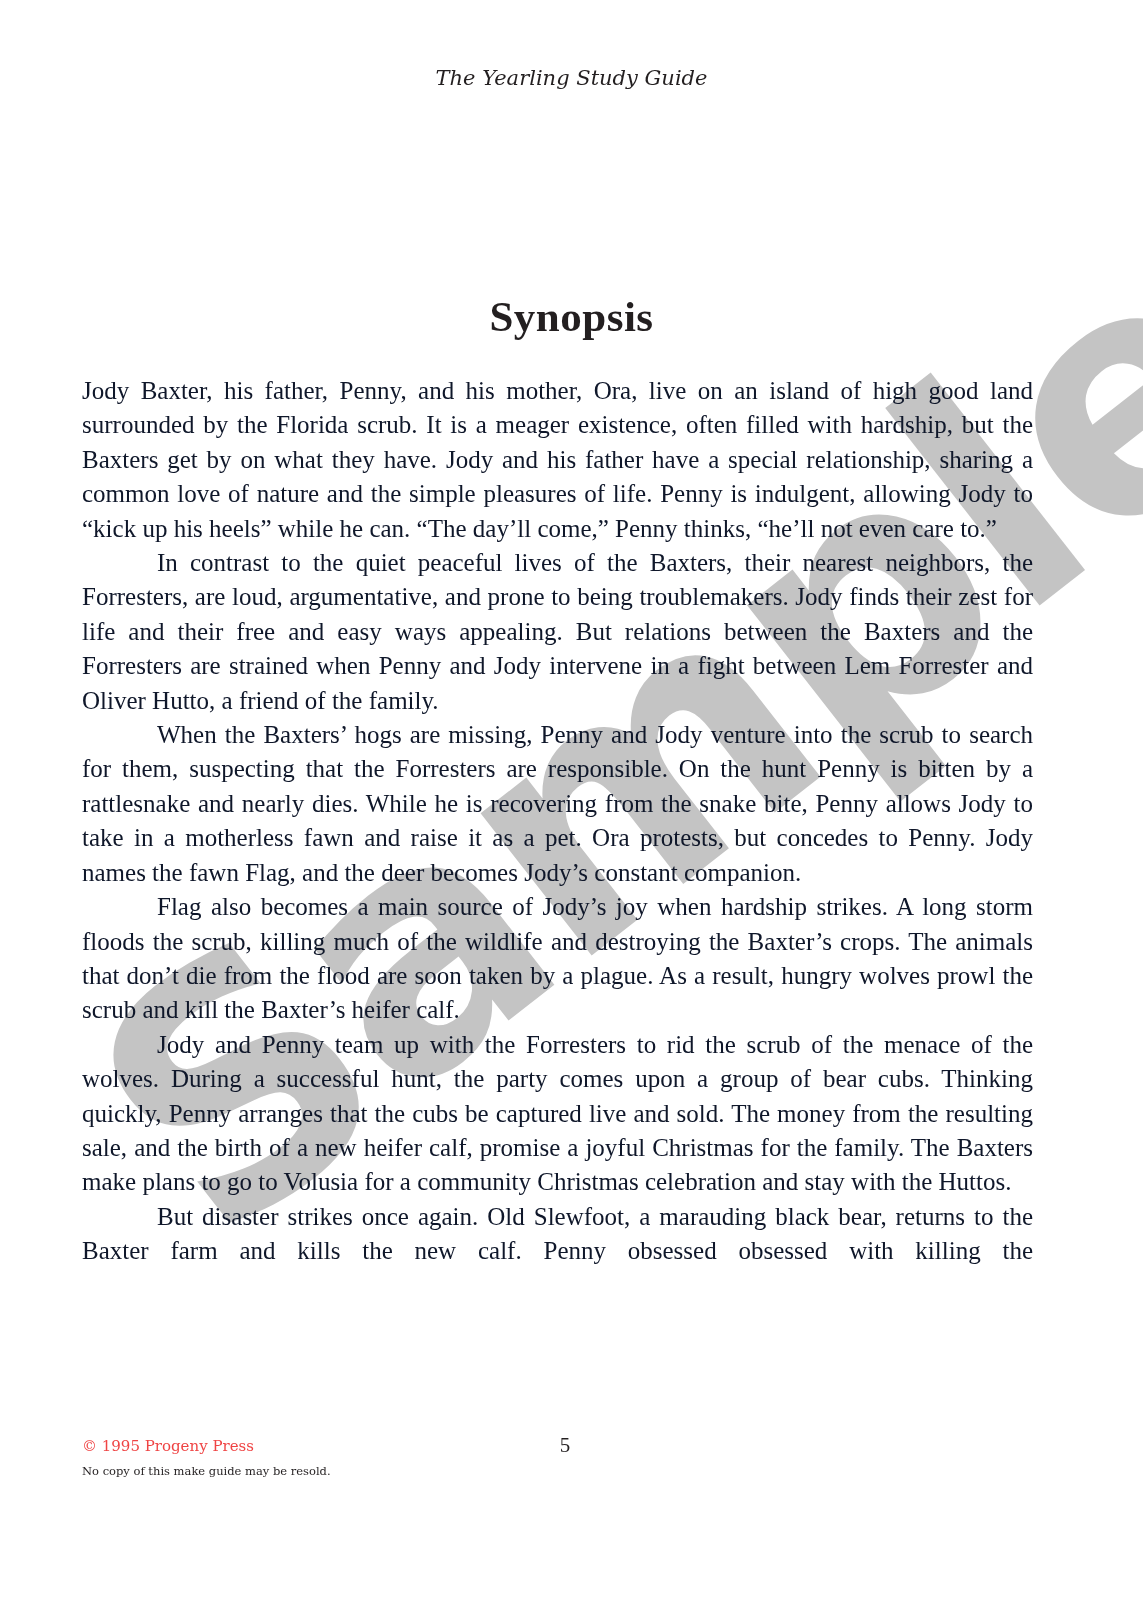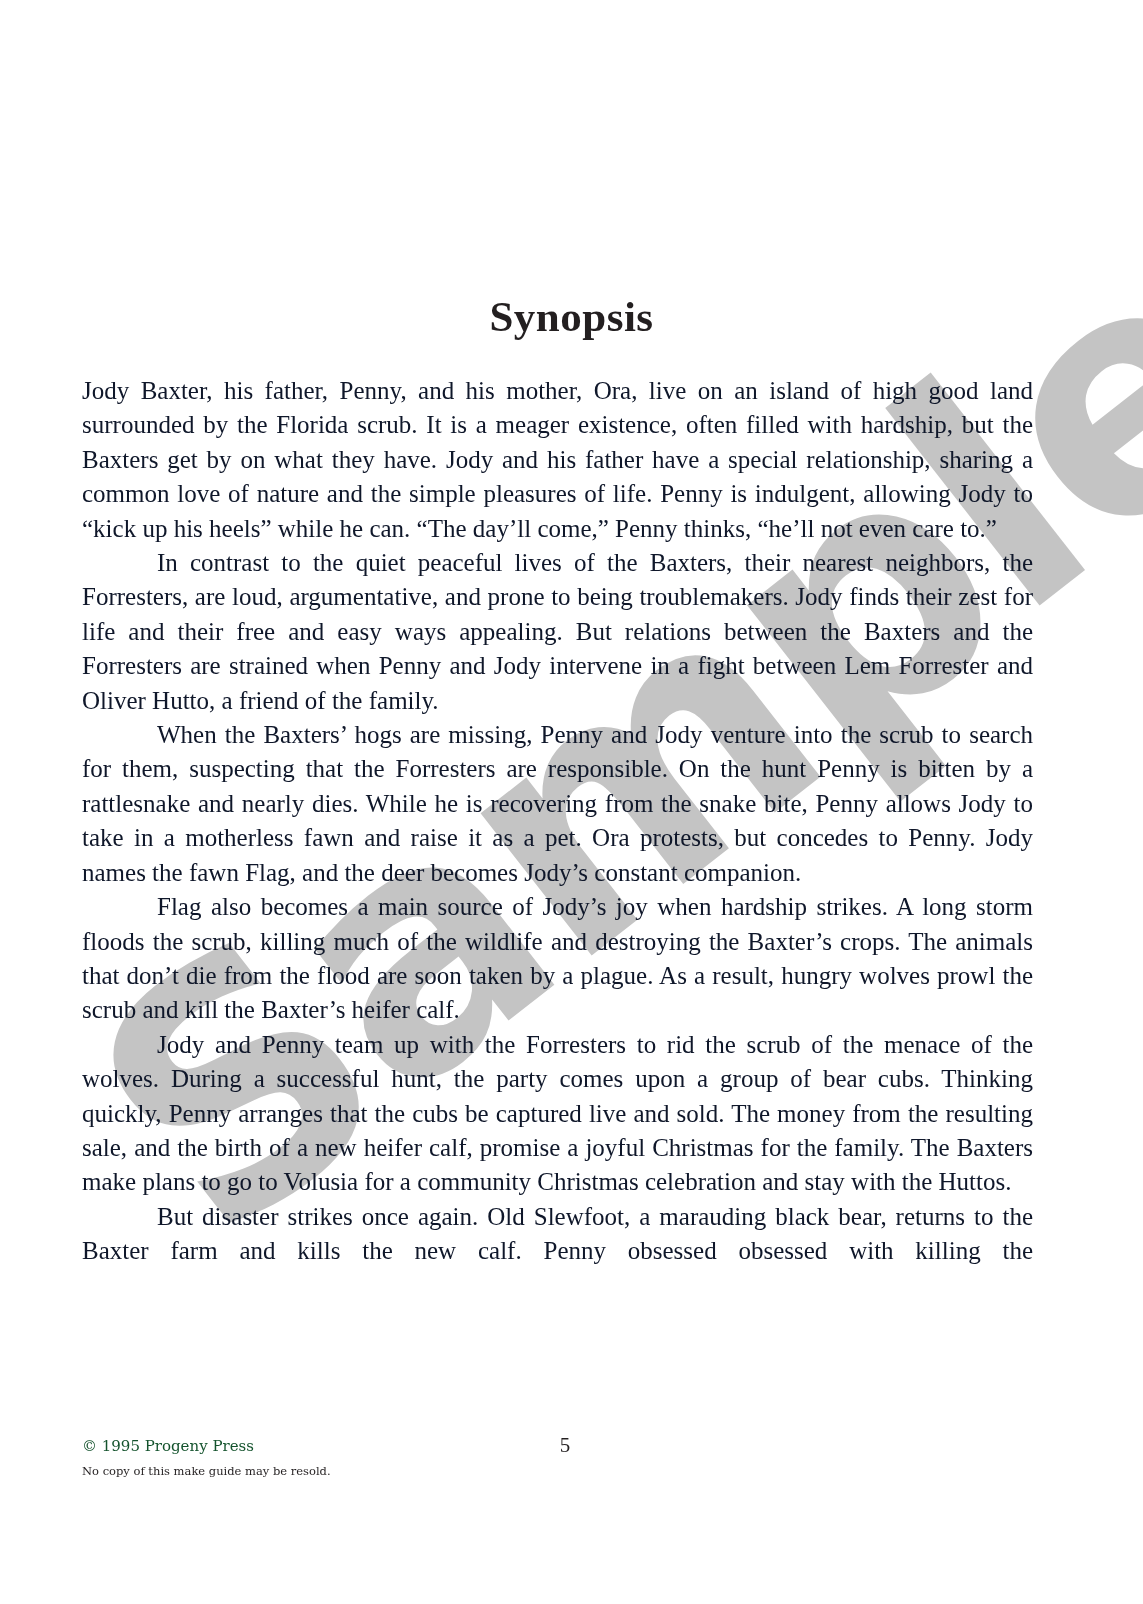"The Yearling Study Guide" div.running-head { html: none -> <div>The Yearling Study Guide</div> }
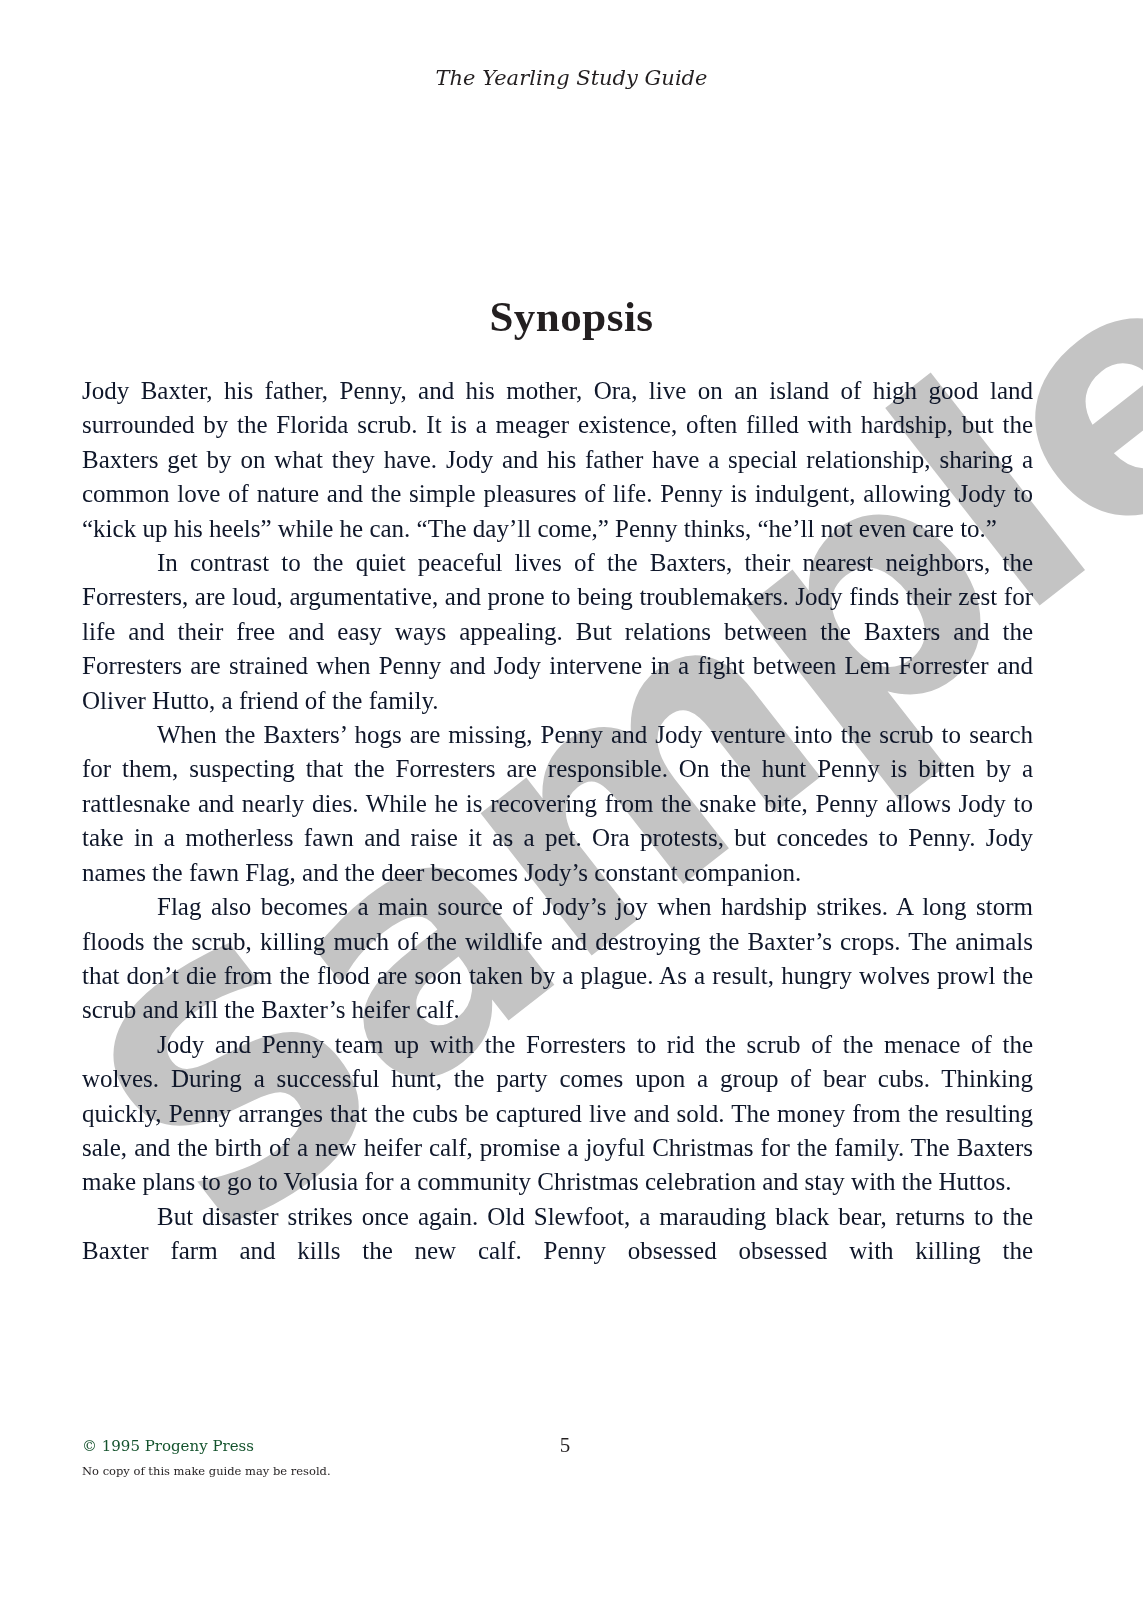"© 1995 Progeny Press" .footer-left { color: #14532d -> #ef4444 }
